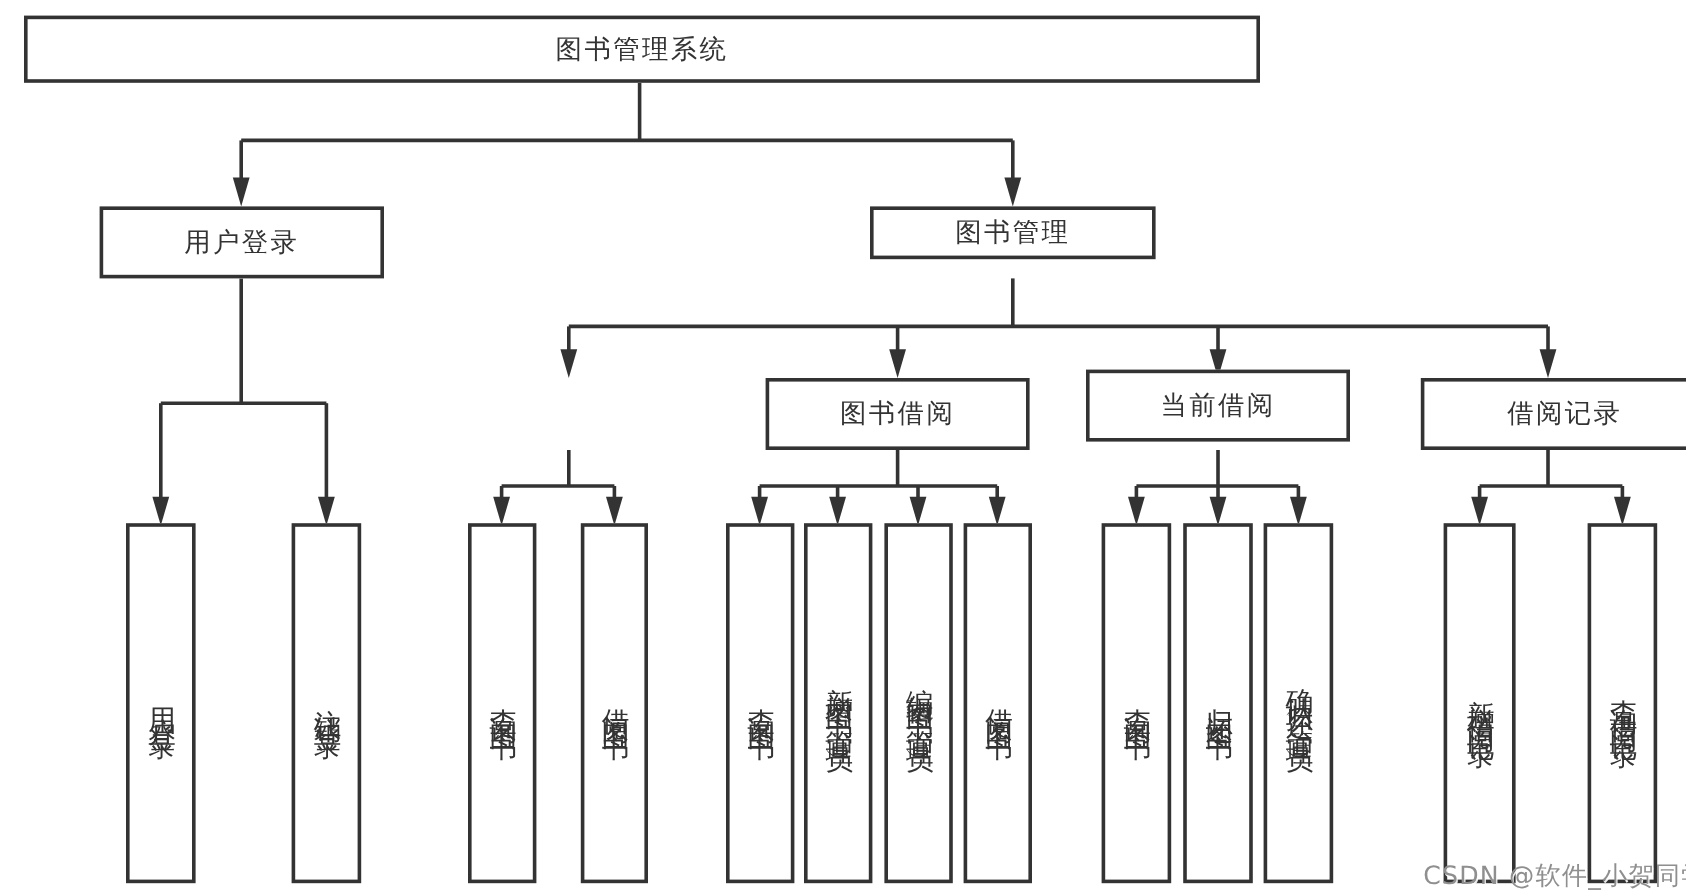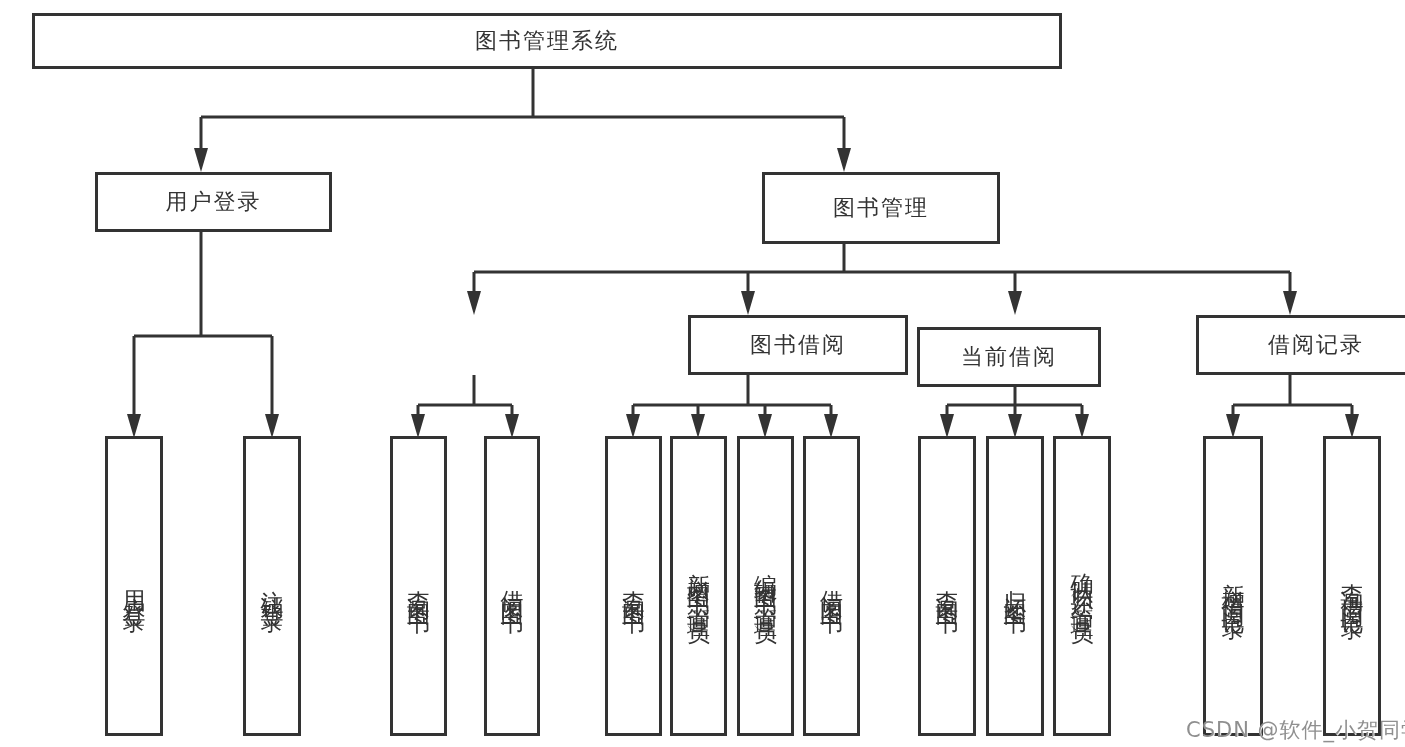"图书管理系统" .h { margin-left: 12px -> none }
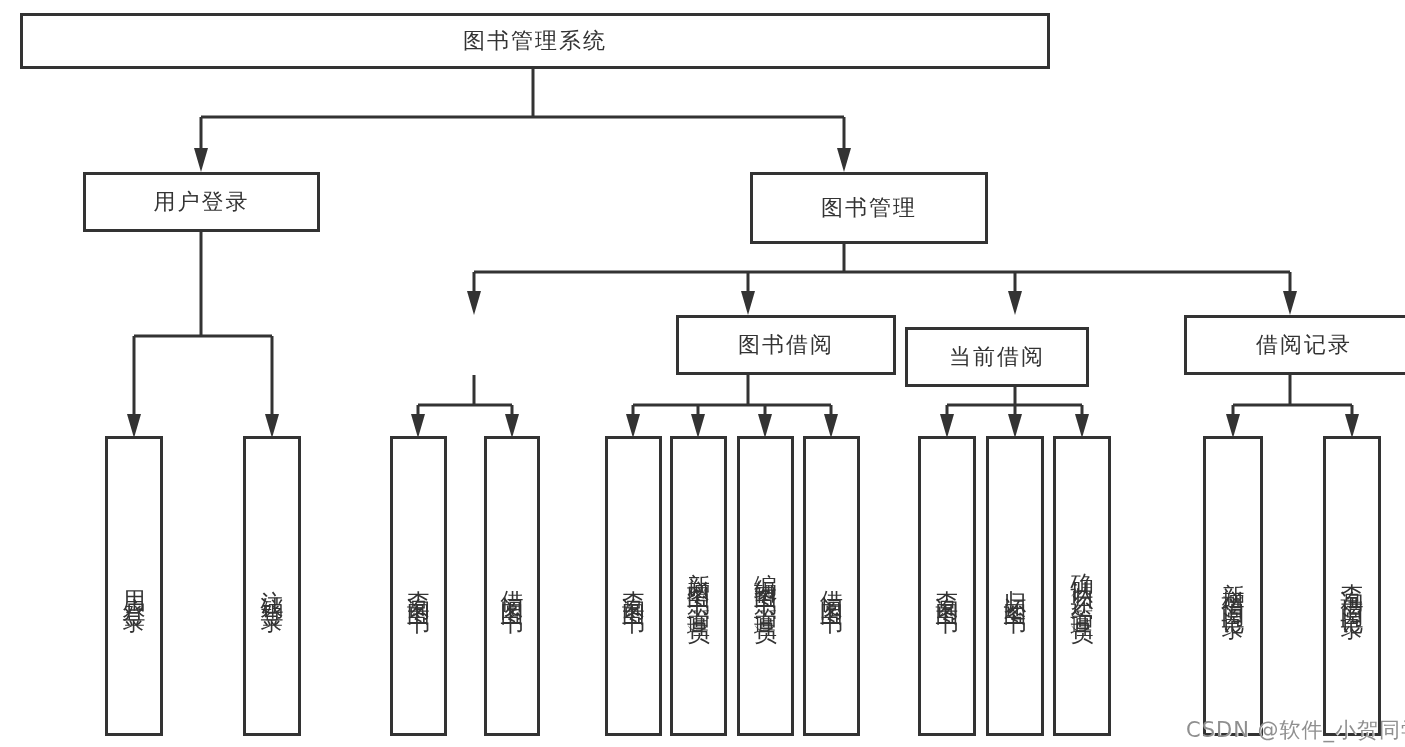"图书管理" div.box { height: 72px -> 44px; left: 750px -> 725px }
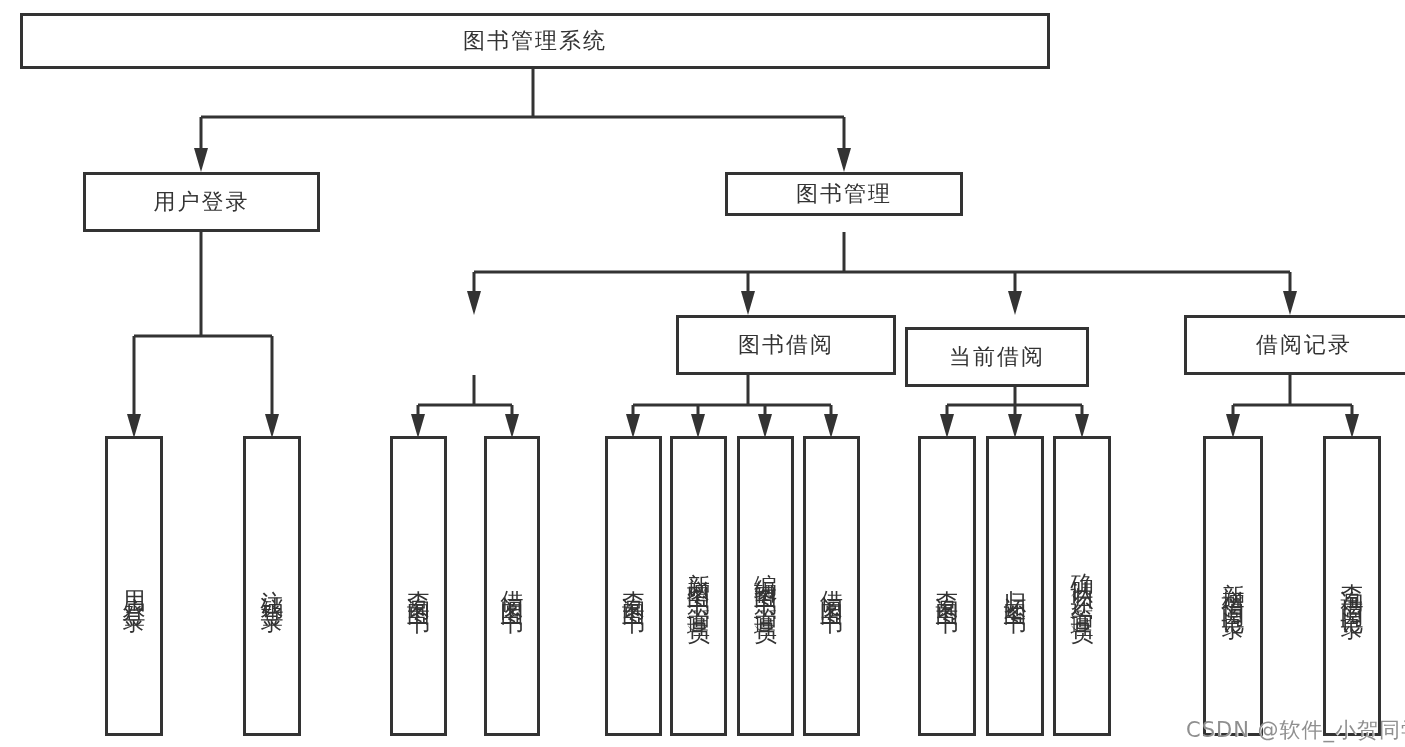"图书借阅" div.box { left: 676px -> 638px }
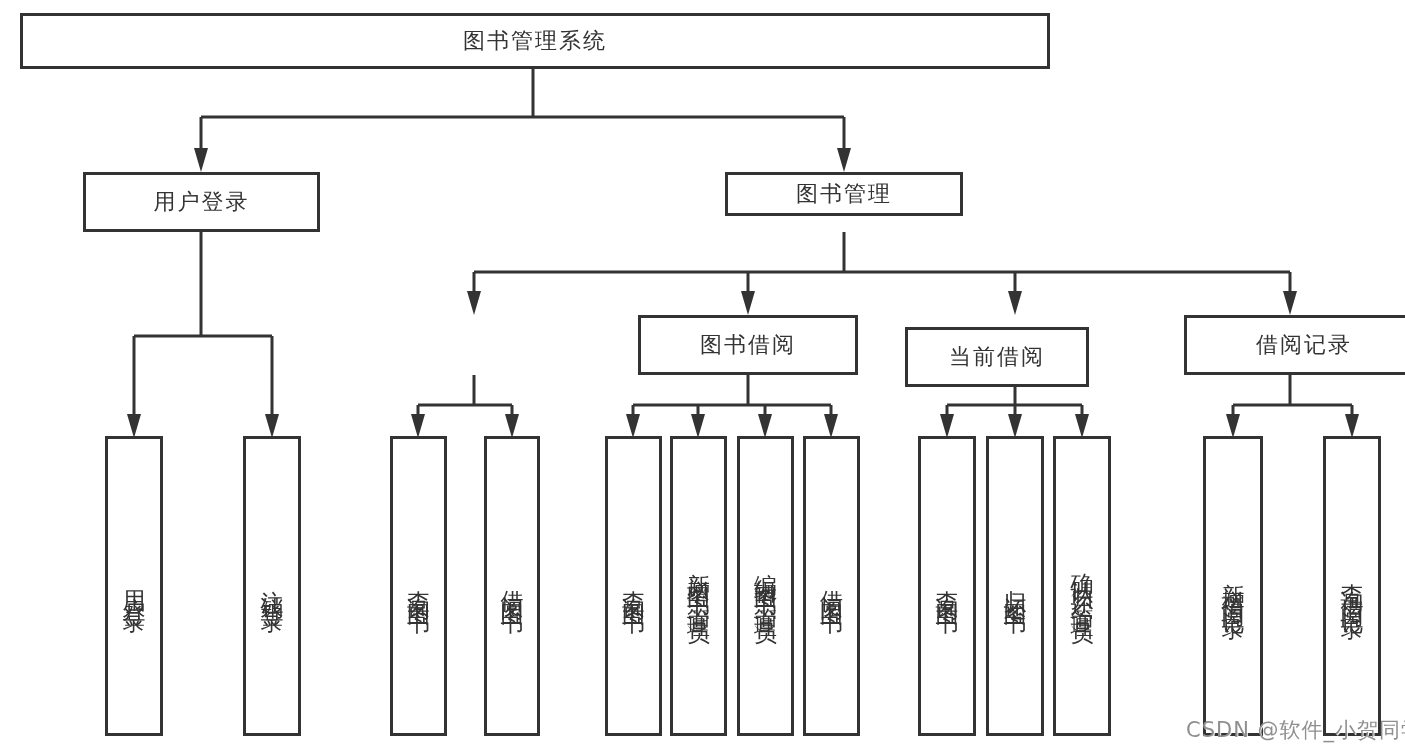"当前借阅" div.box { top: 327px -> 308px; width: 184px -> 220px }
